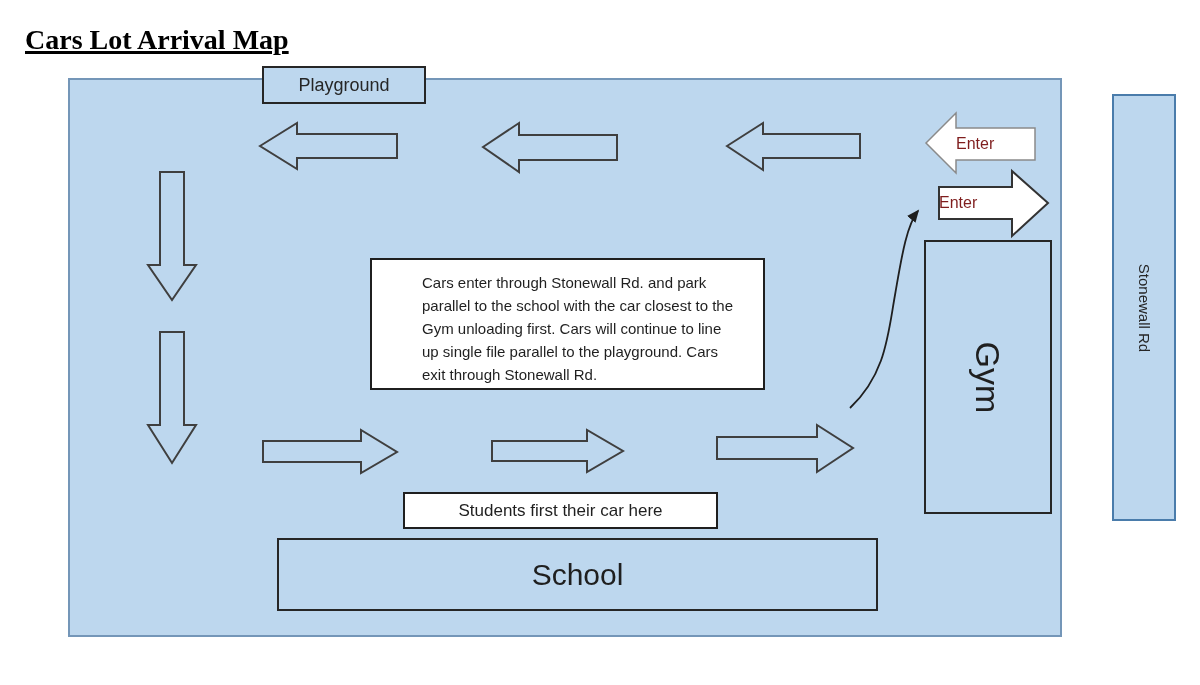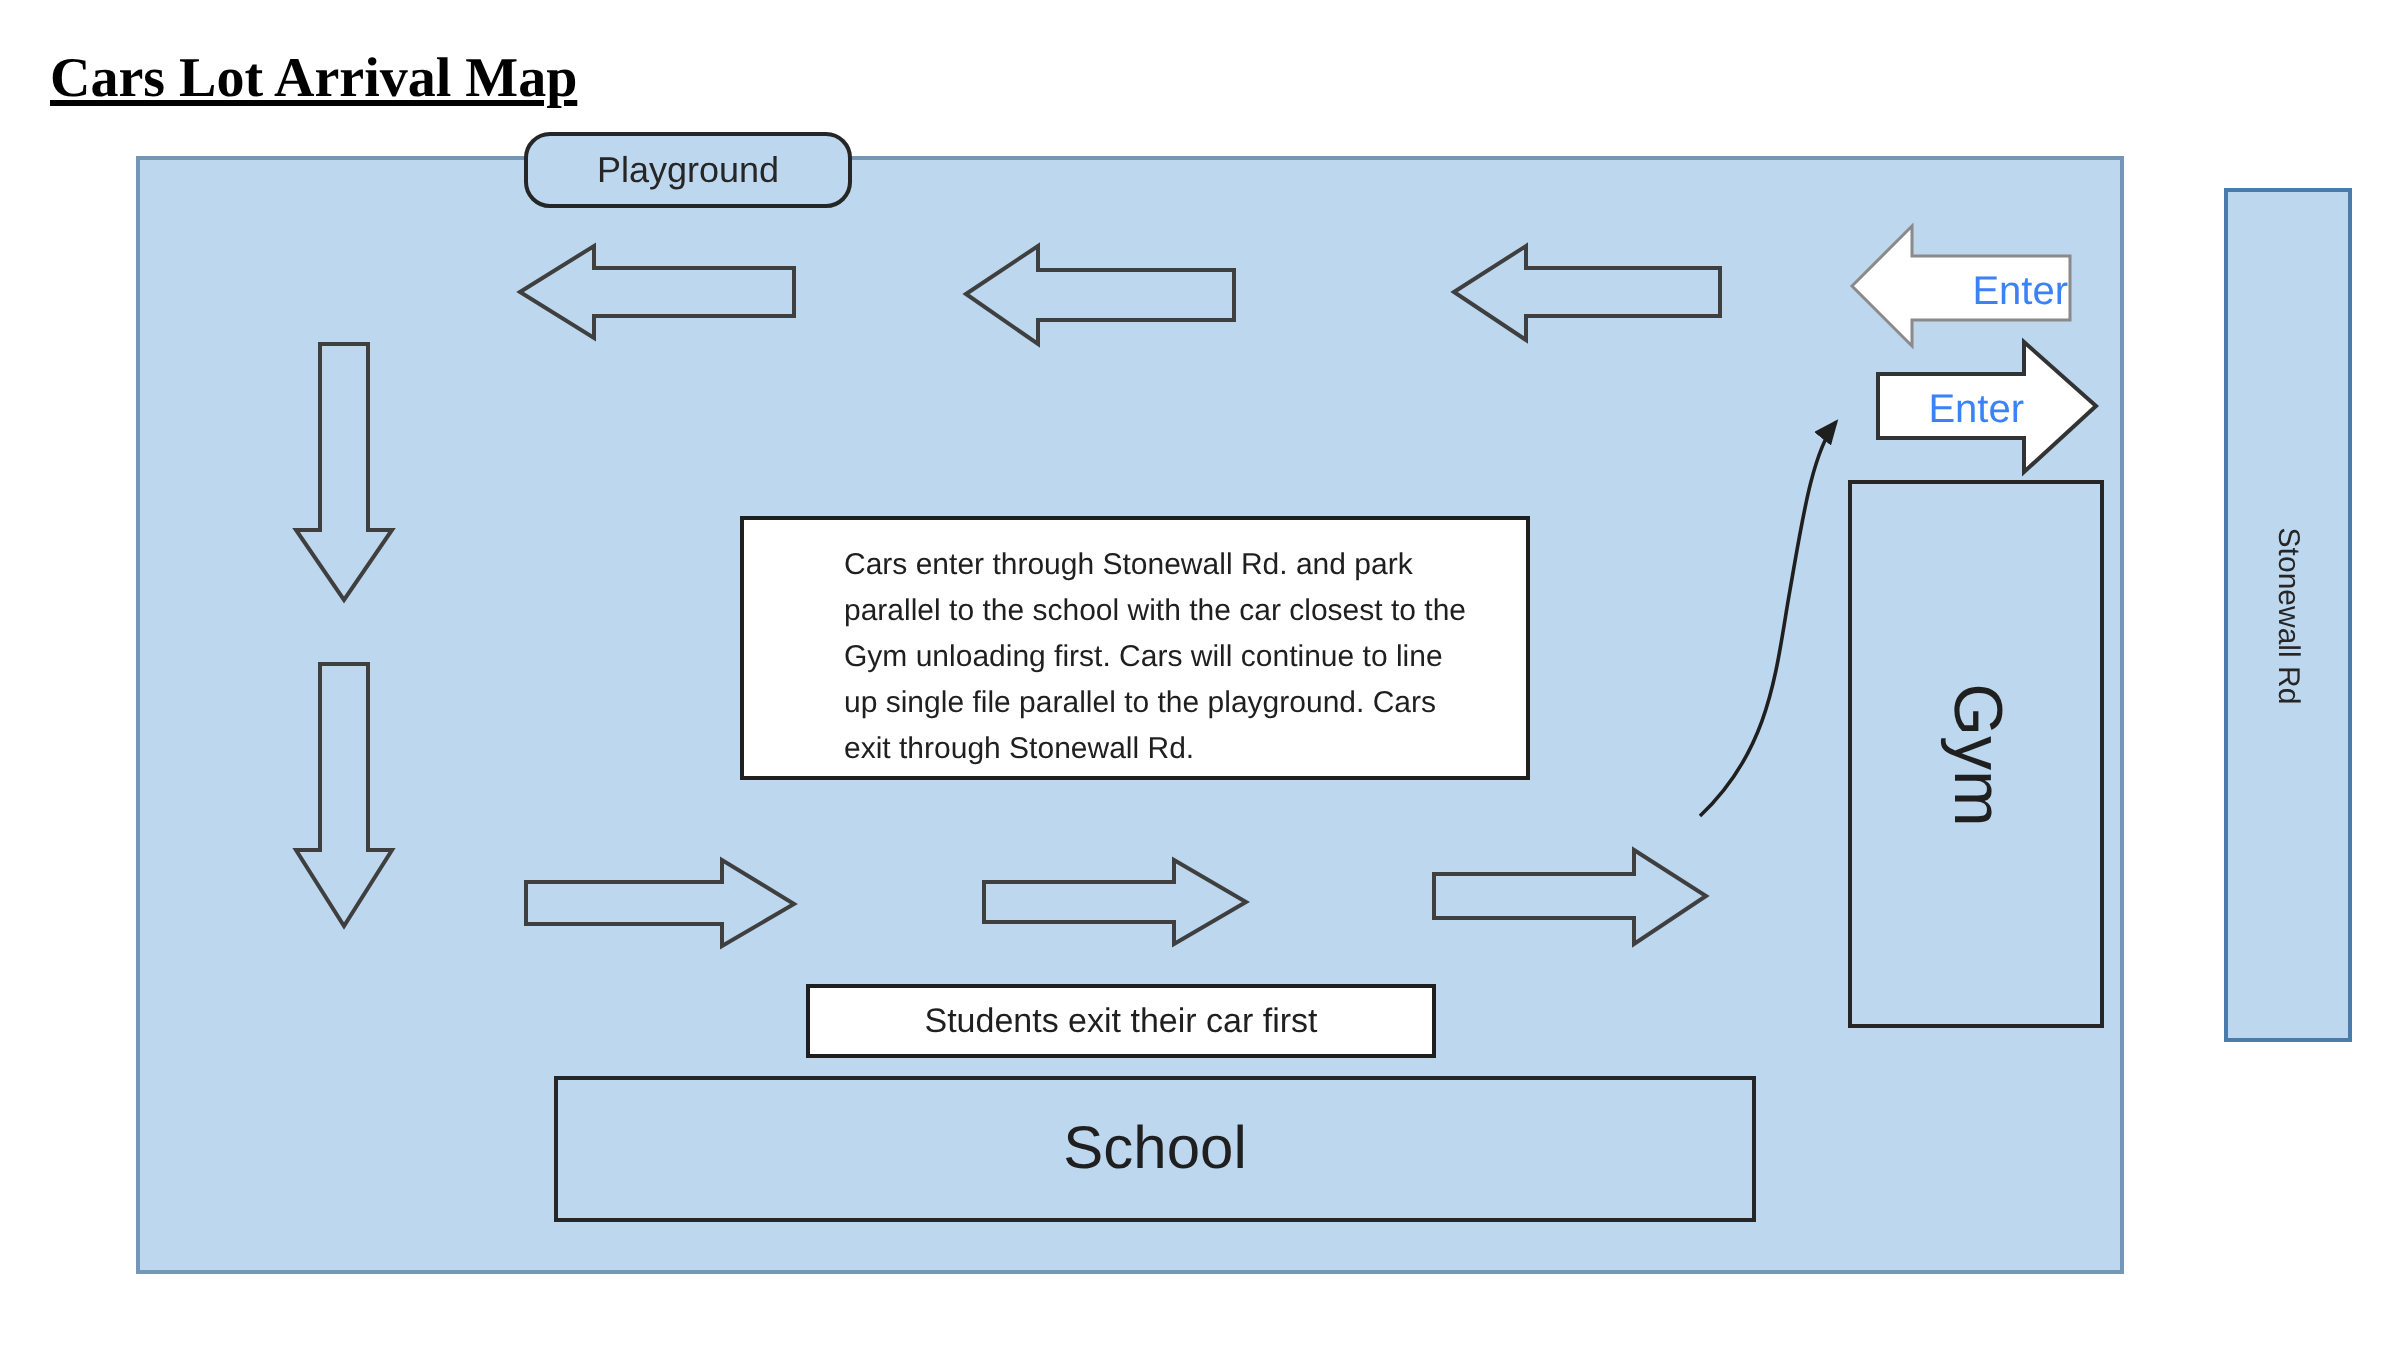"Playground" .playground { border-radius: 13px -> none }
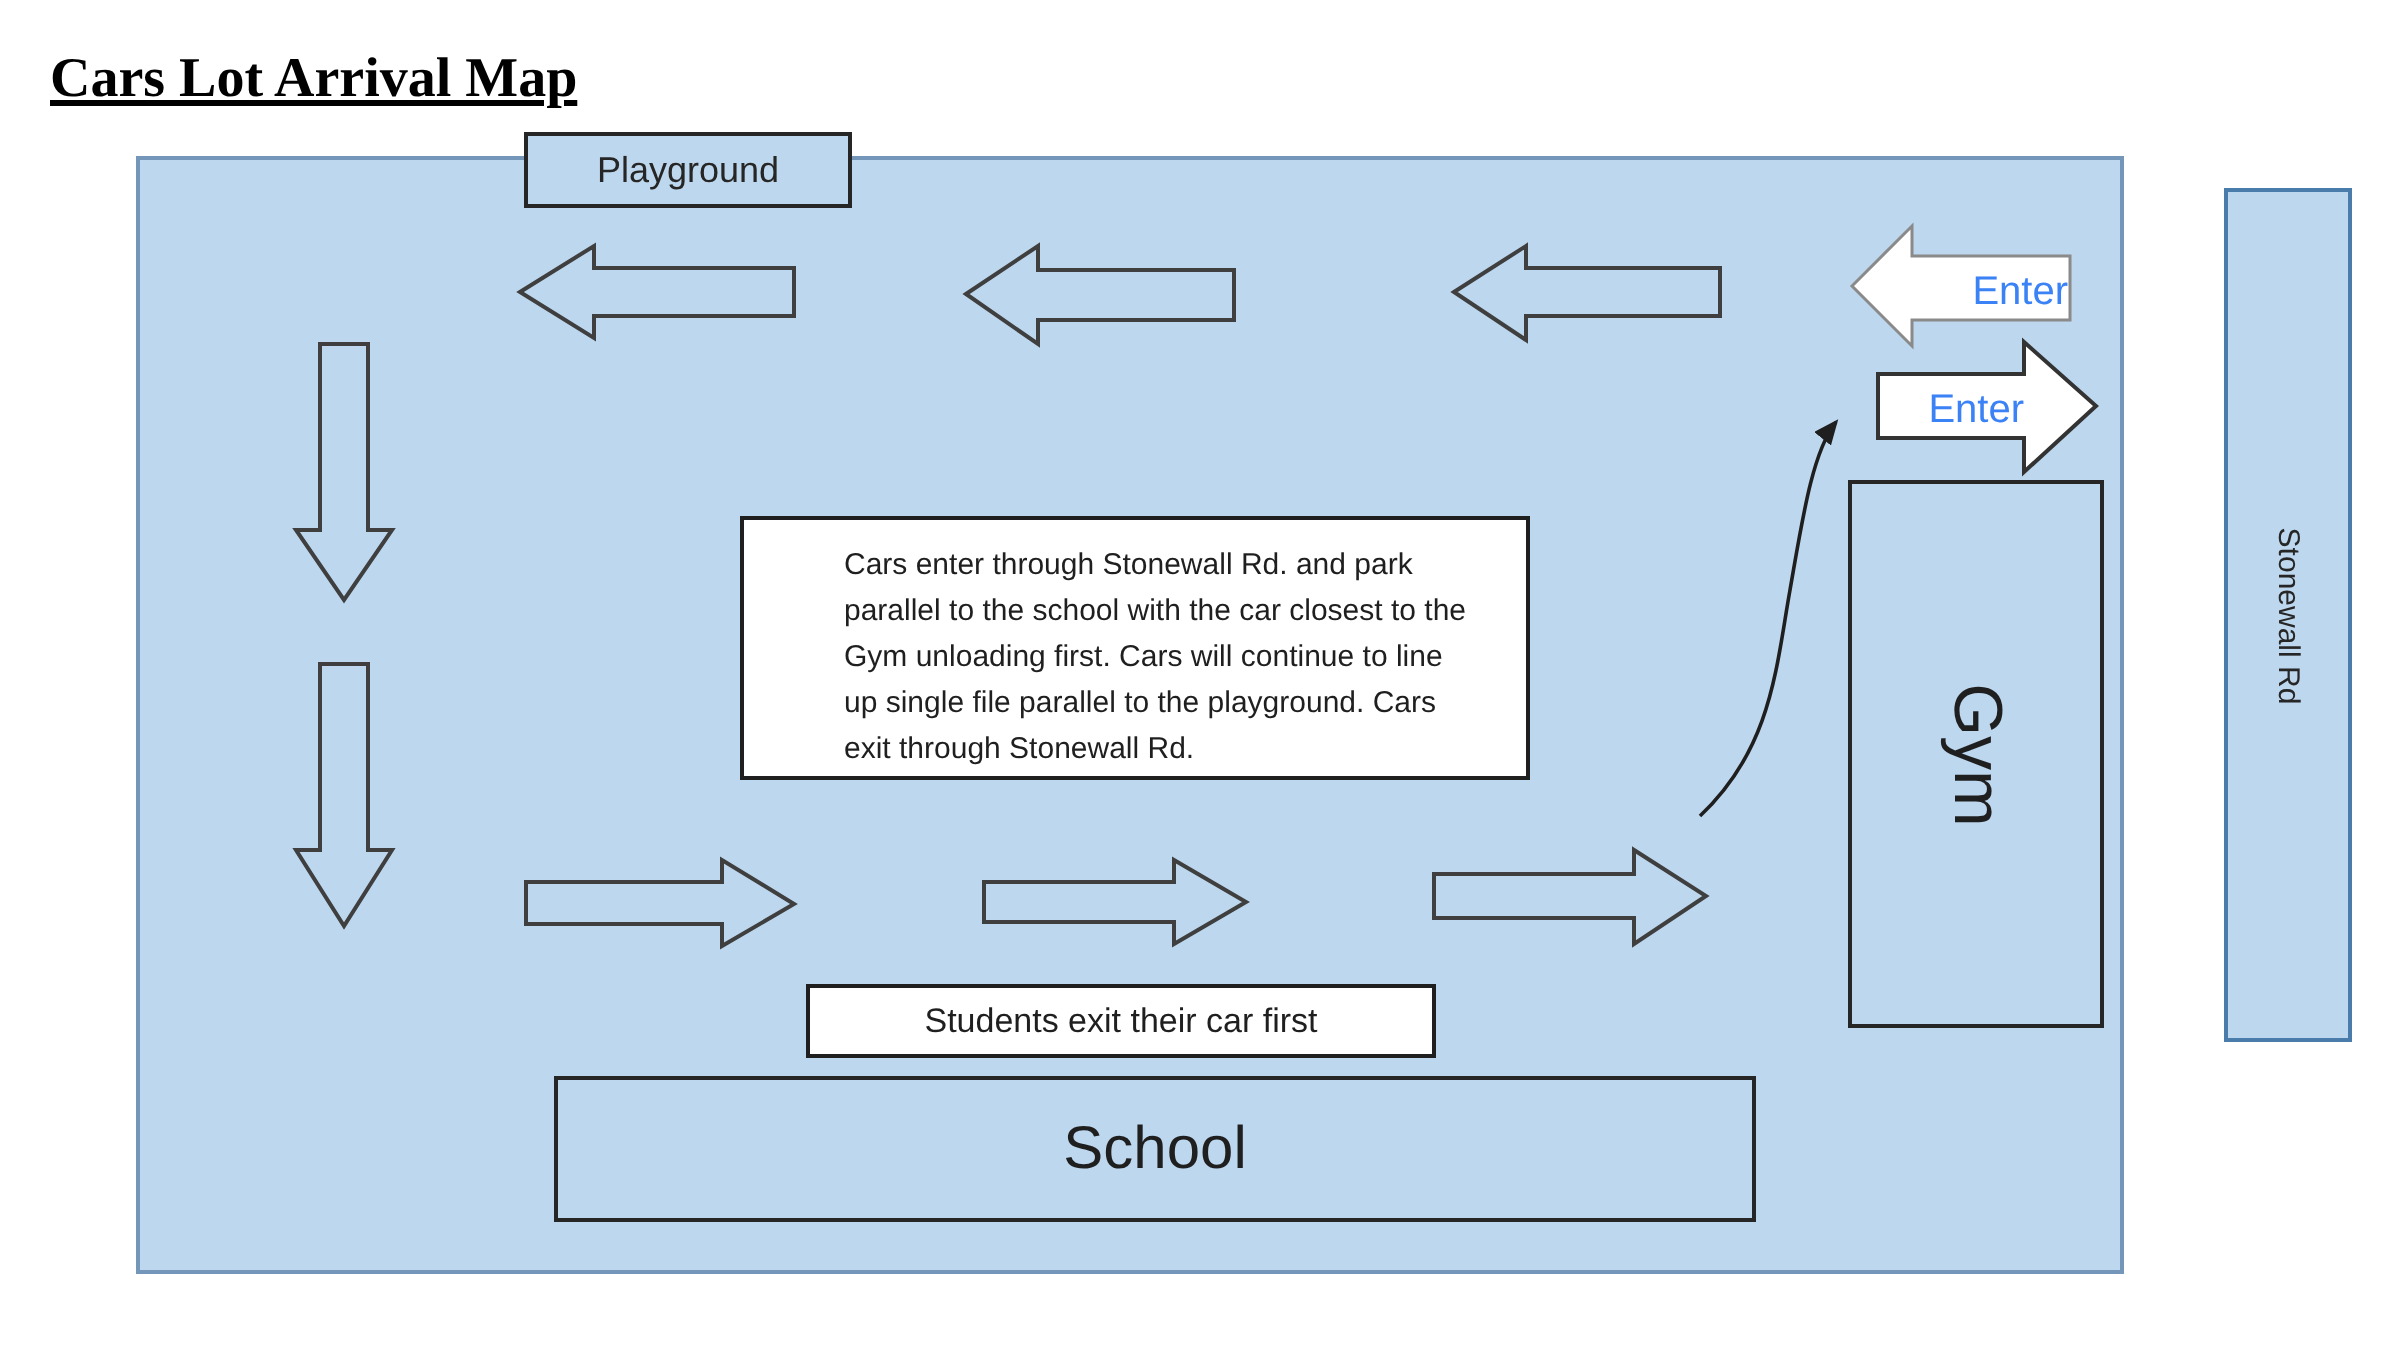"Enter" .gate-label { color: #3b82f6 -> #7f1d1d; font-size: 20px -> 16px; text-align: right -> left }
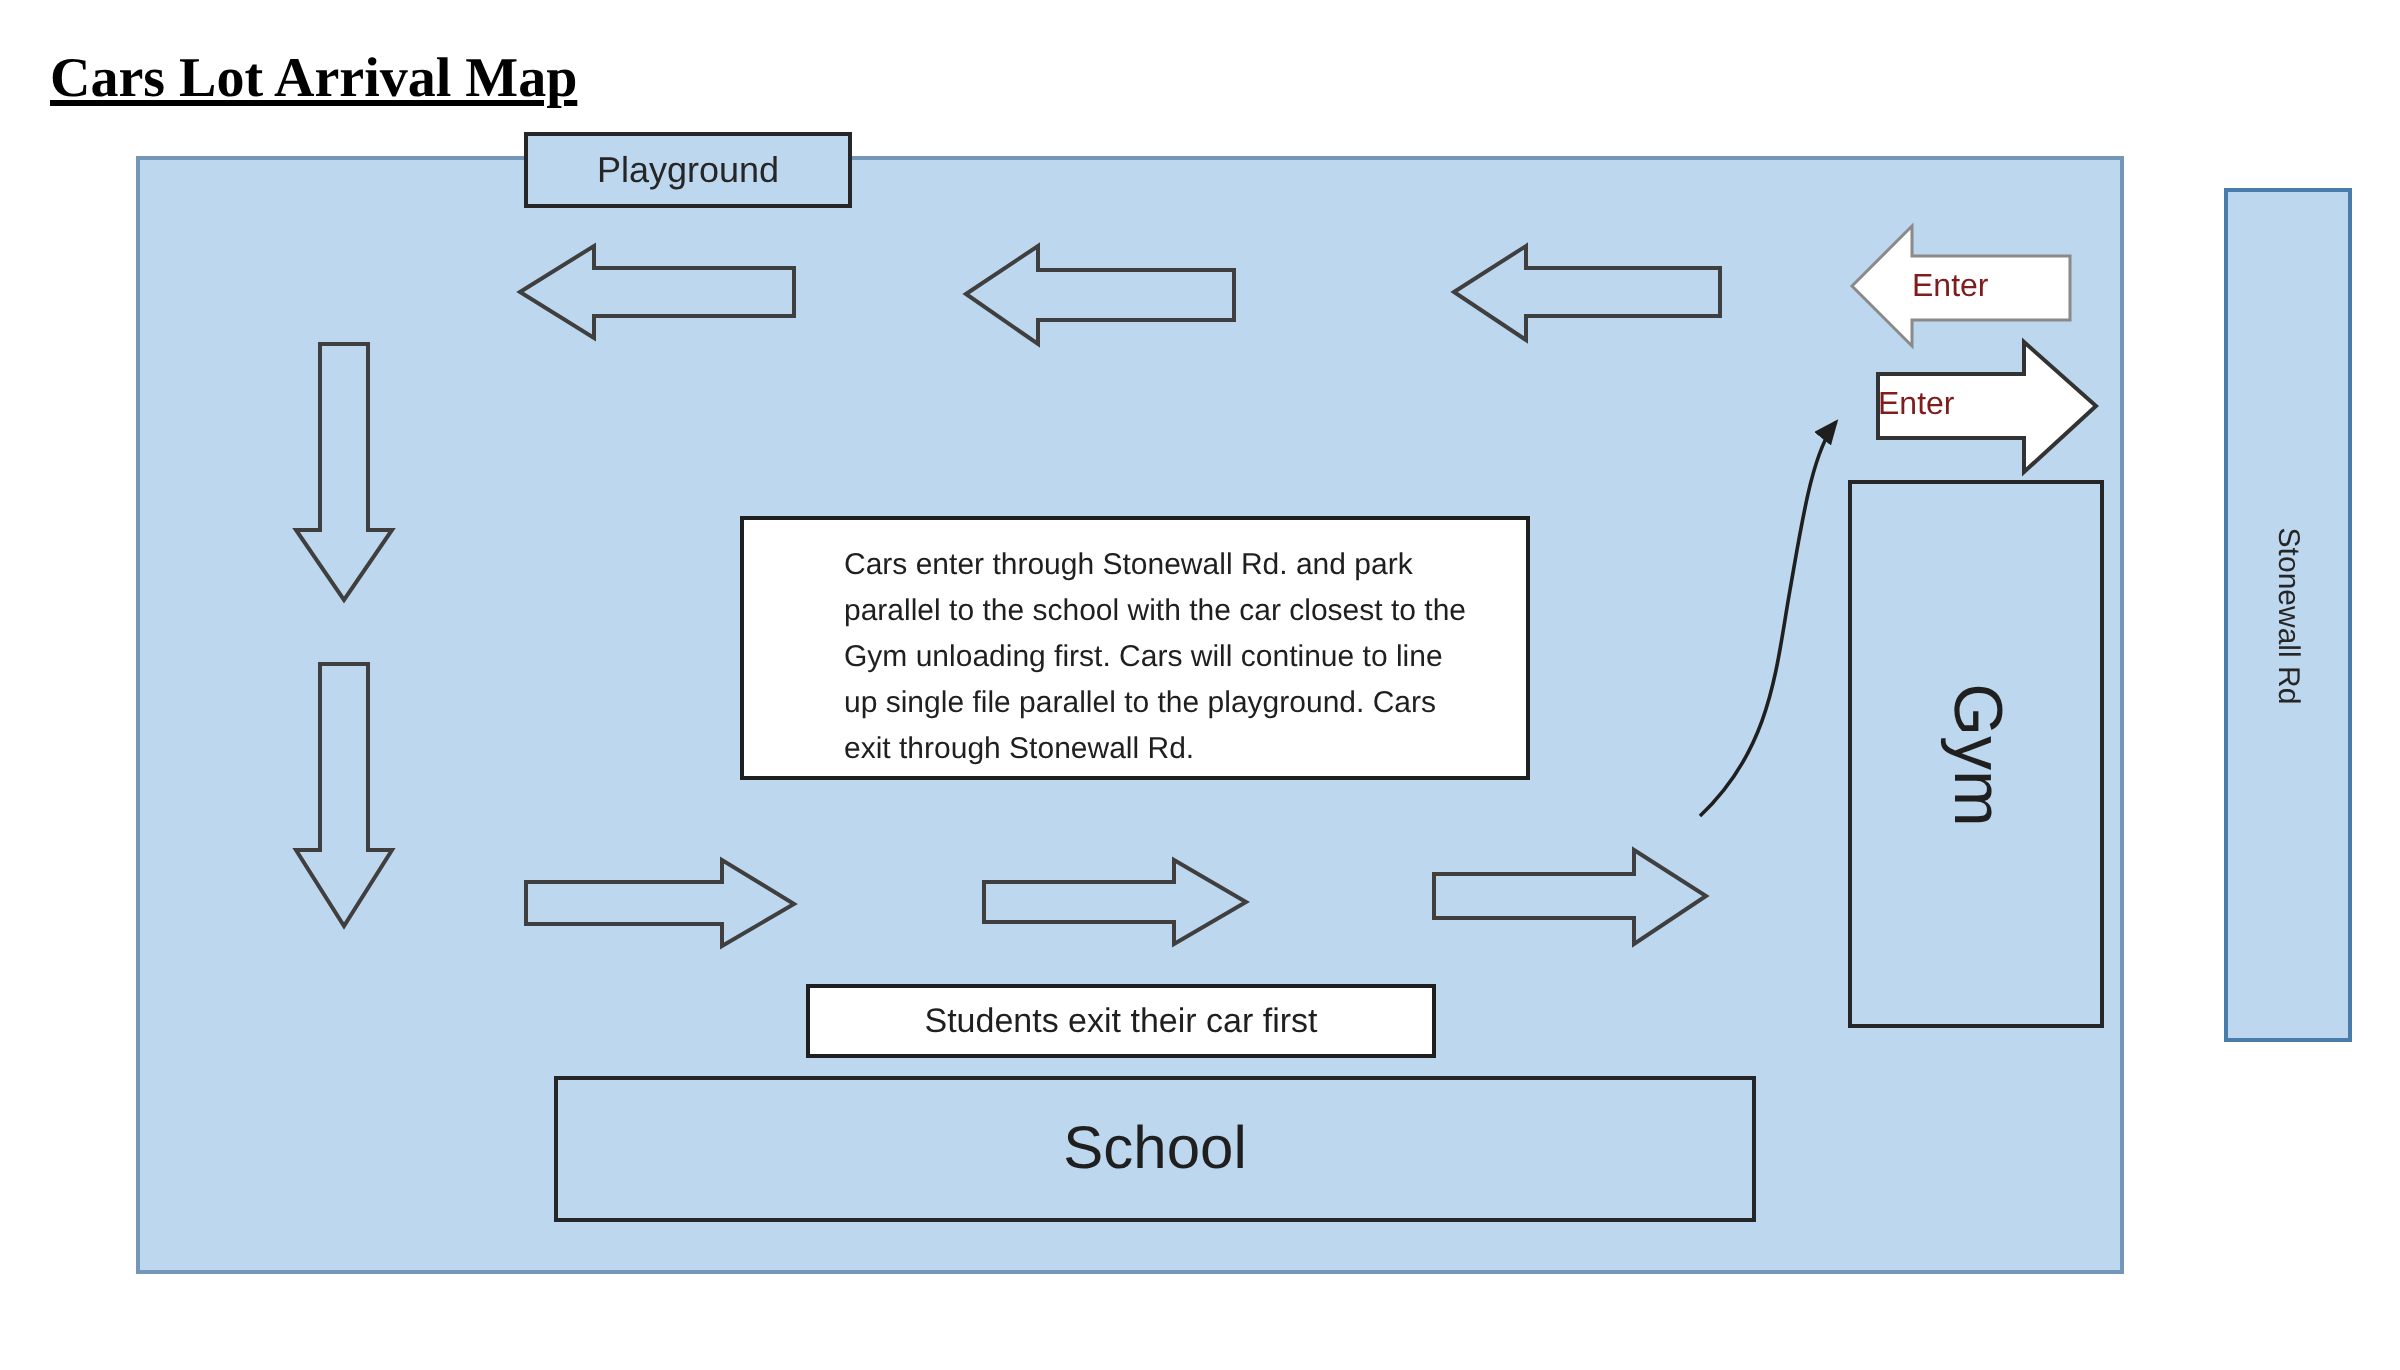"Students exit their car first" span { text: exit their car first -> first their car here }
